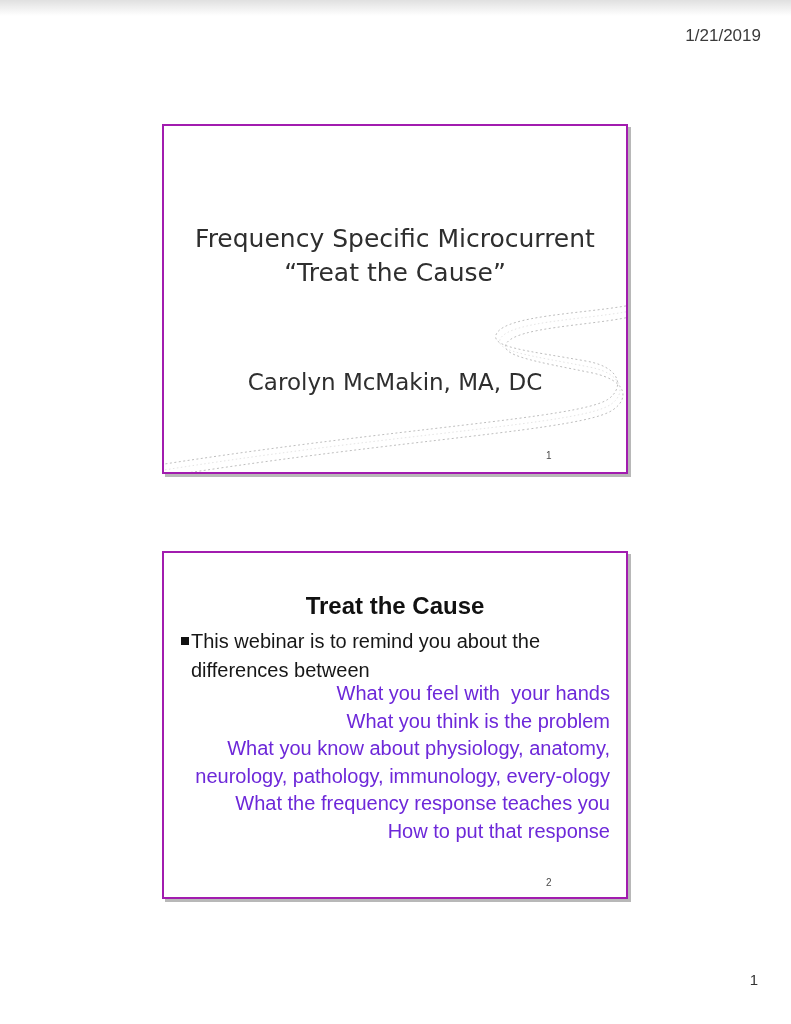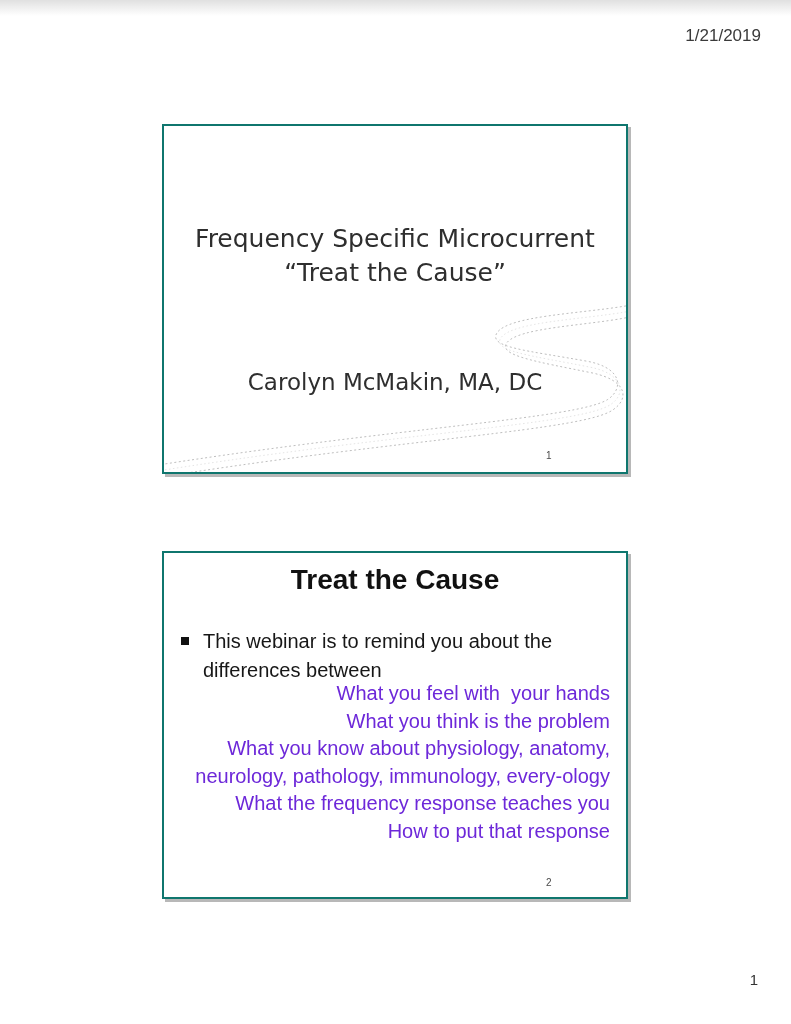"Frequency Specific Microcurrent" .slide { border: 2px solid #0f766e -> 2px solid #a21caf }
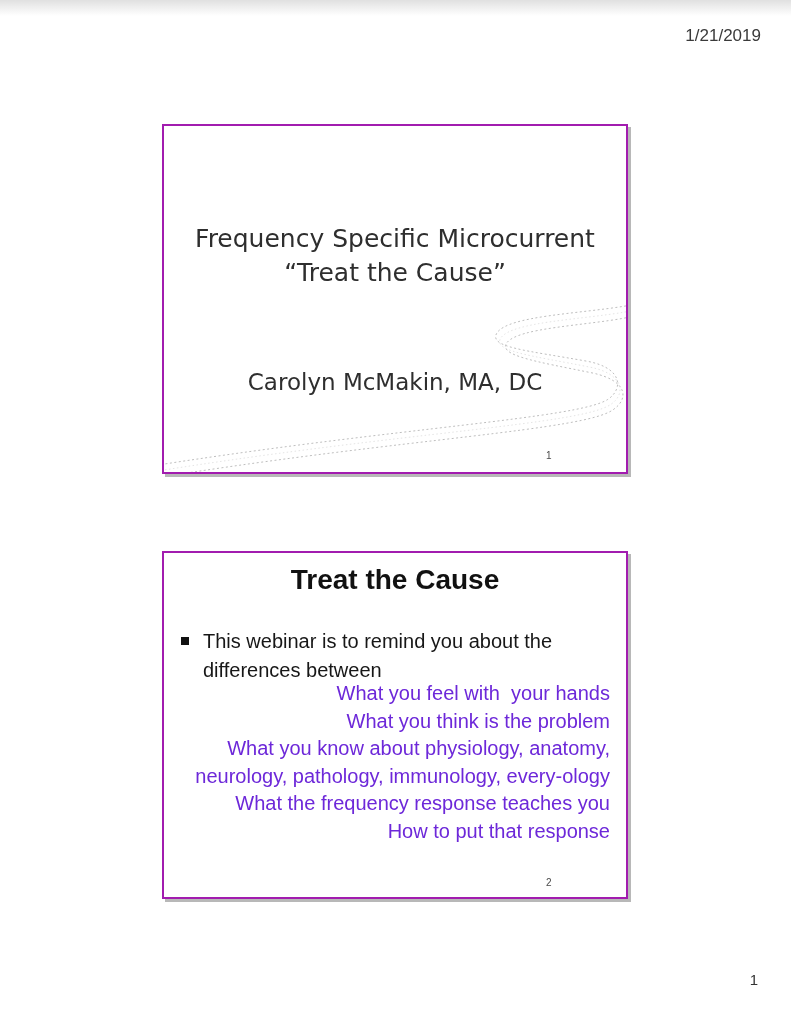"Treat the Cause" .s2-title { font-size: 28px -> 24px; top: 12px -> 40px }
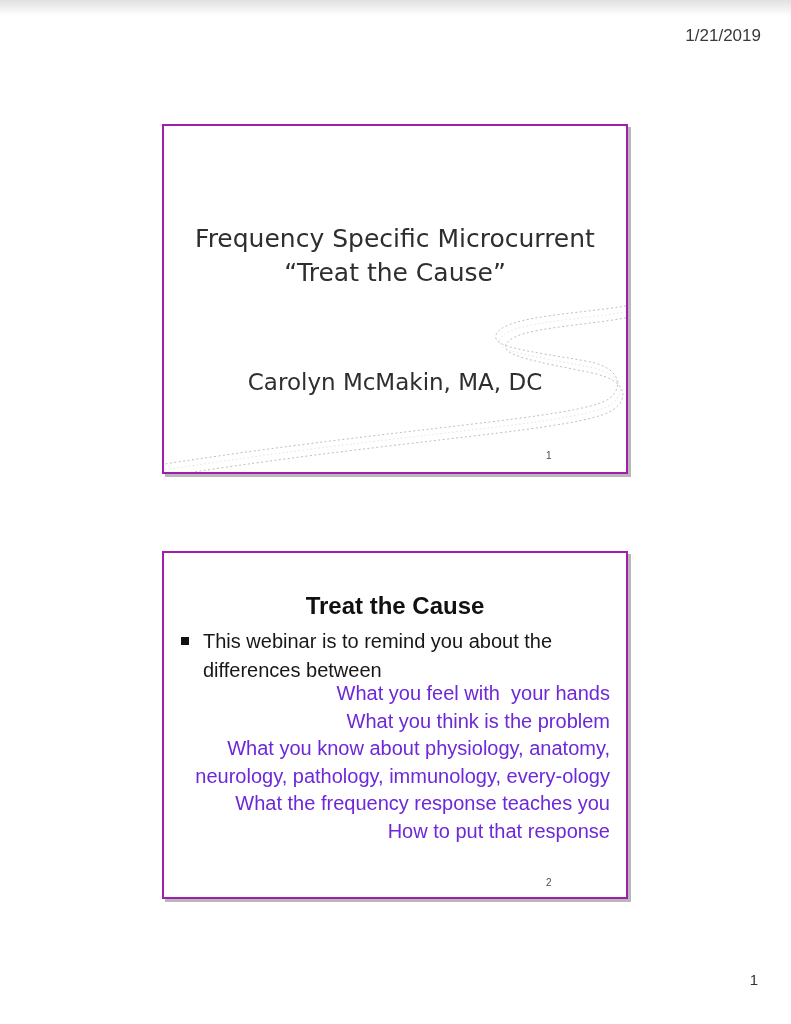"This webinar is to remind" .bullet-text { margin-left: 14px -> 2px }
